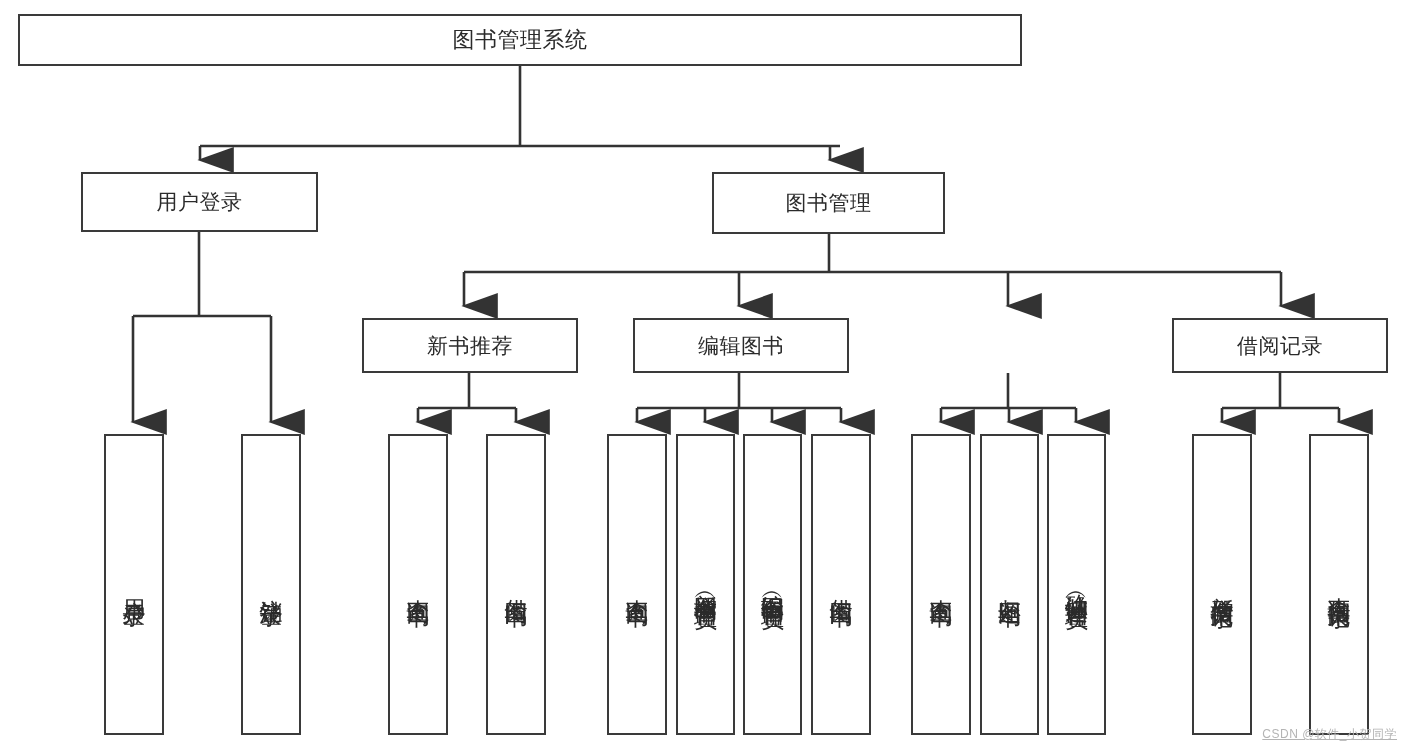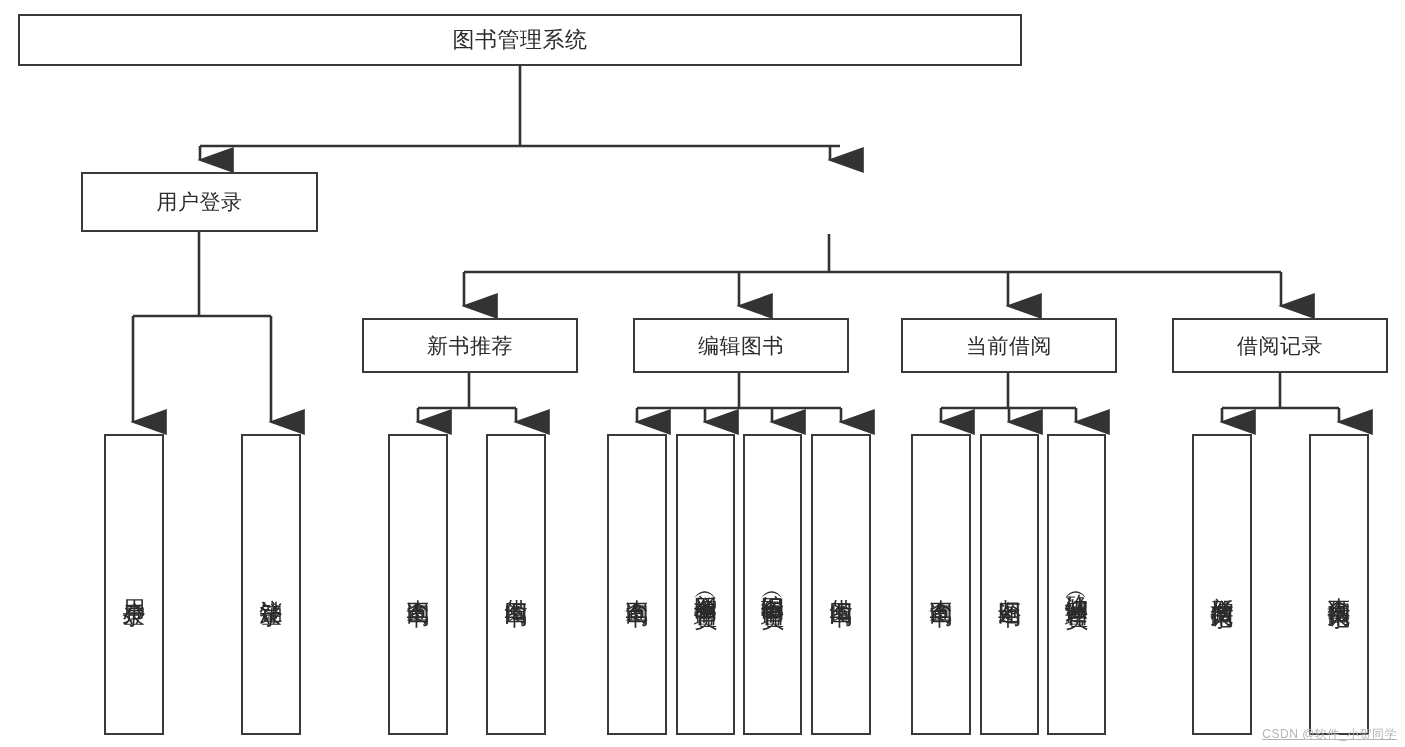"图书管理" div.node { html: none -> <div> <span>图书管理</span> </div> }
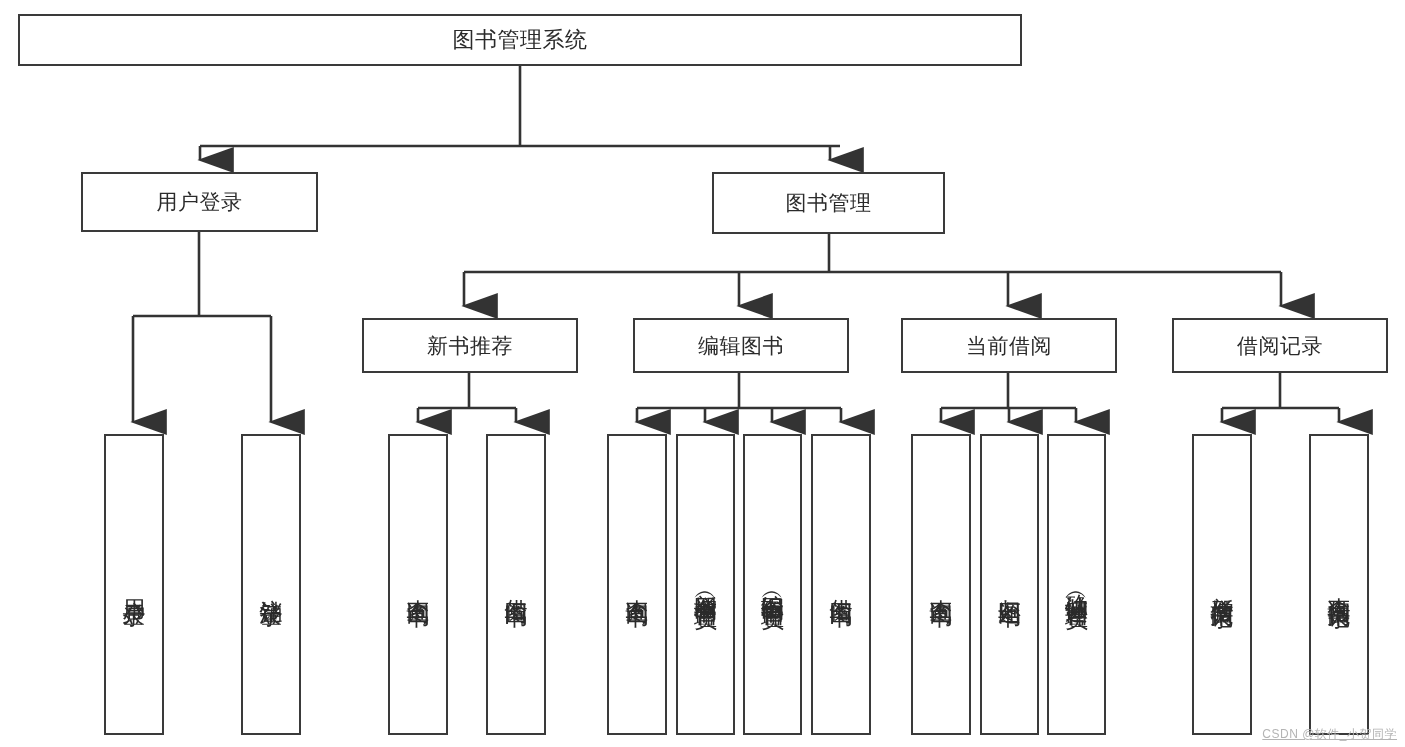"当前借阅" div.node { html: <div> <span>当前借阅</span> </div> -> none }
